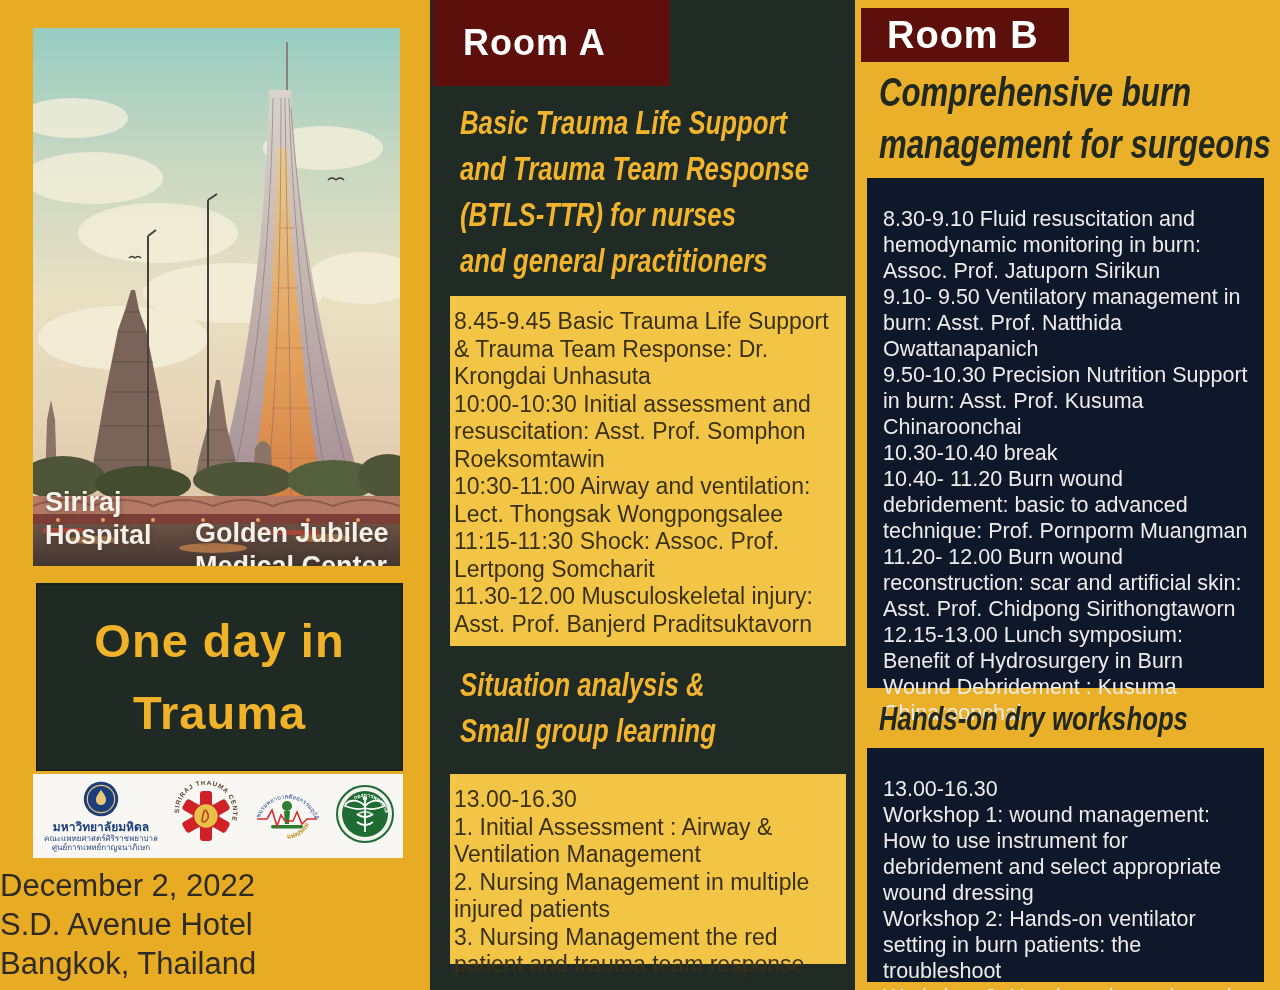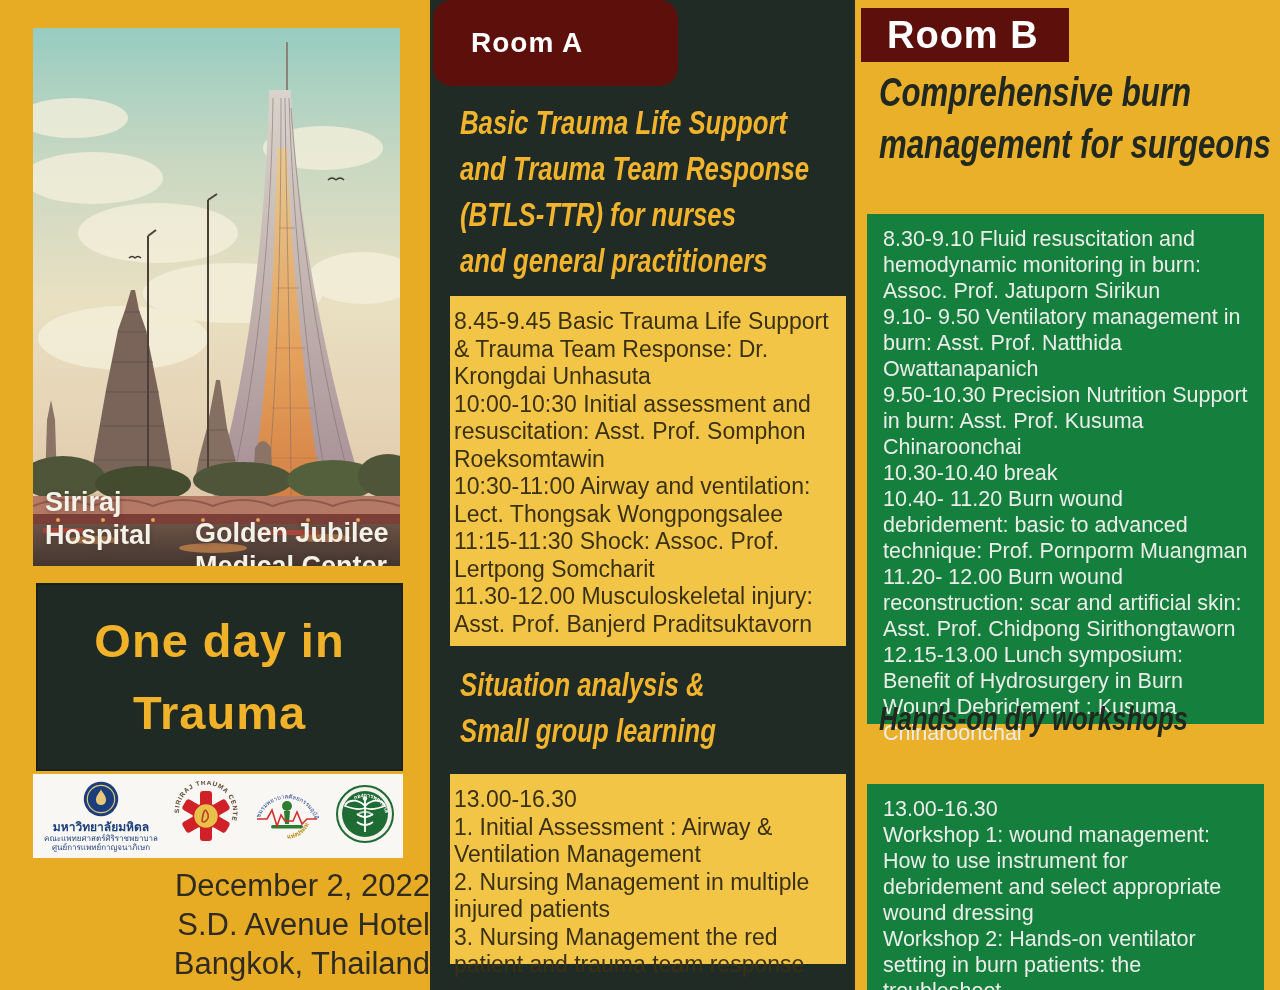"Room A" .badge-a { border-radius: 19px -> none; font-size: 28px -> 36px; padding-left: 38px -> 30px }
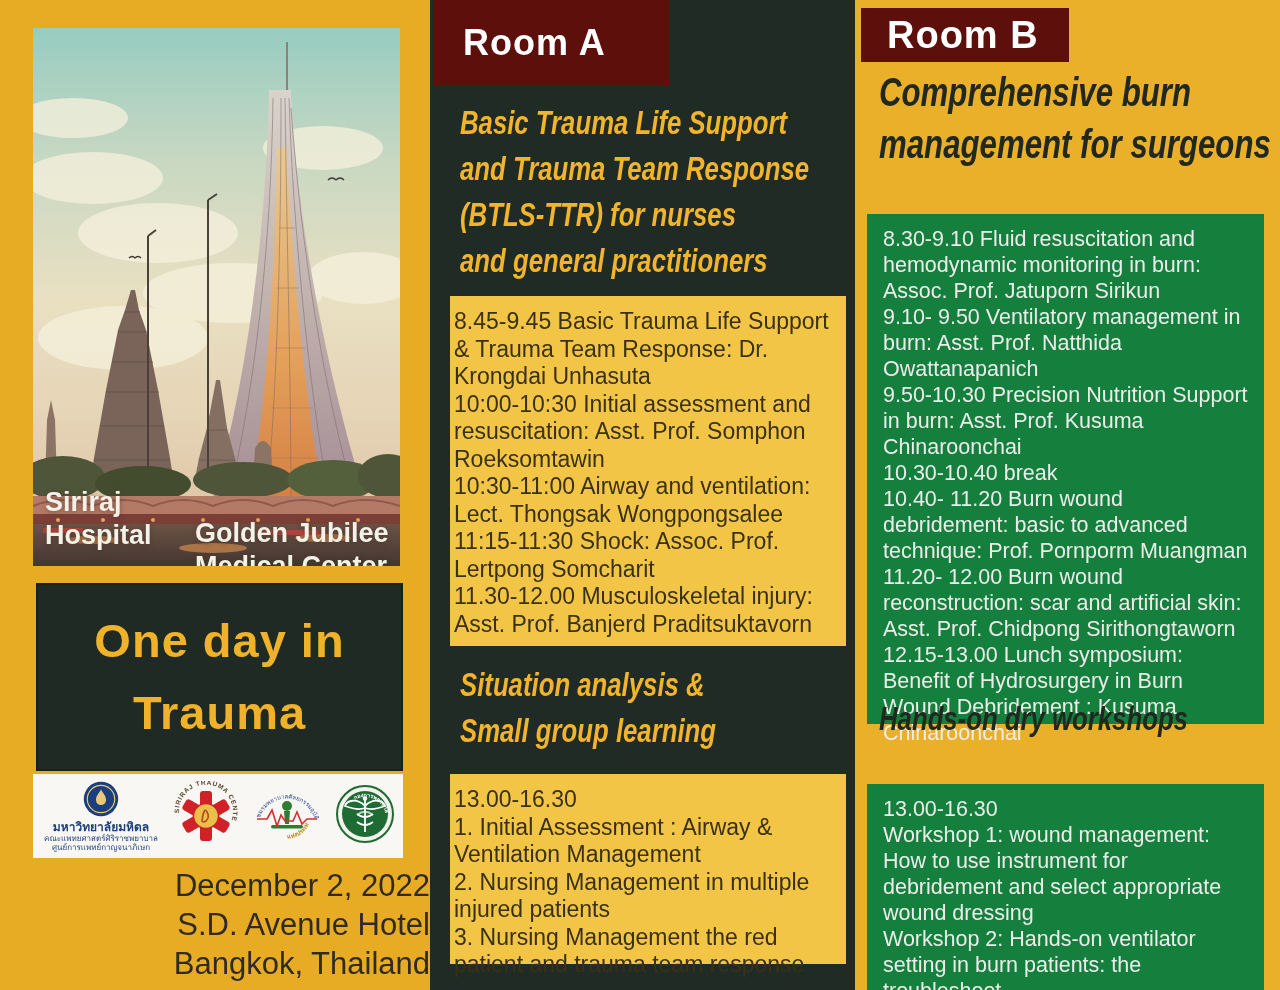"8.30-9.10 Fluid resuscitation and" .box-dark { background: #15803d -> #0f172a; margin-top: 36px -> none; padding: 12px 16px -> 28px 16px }
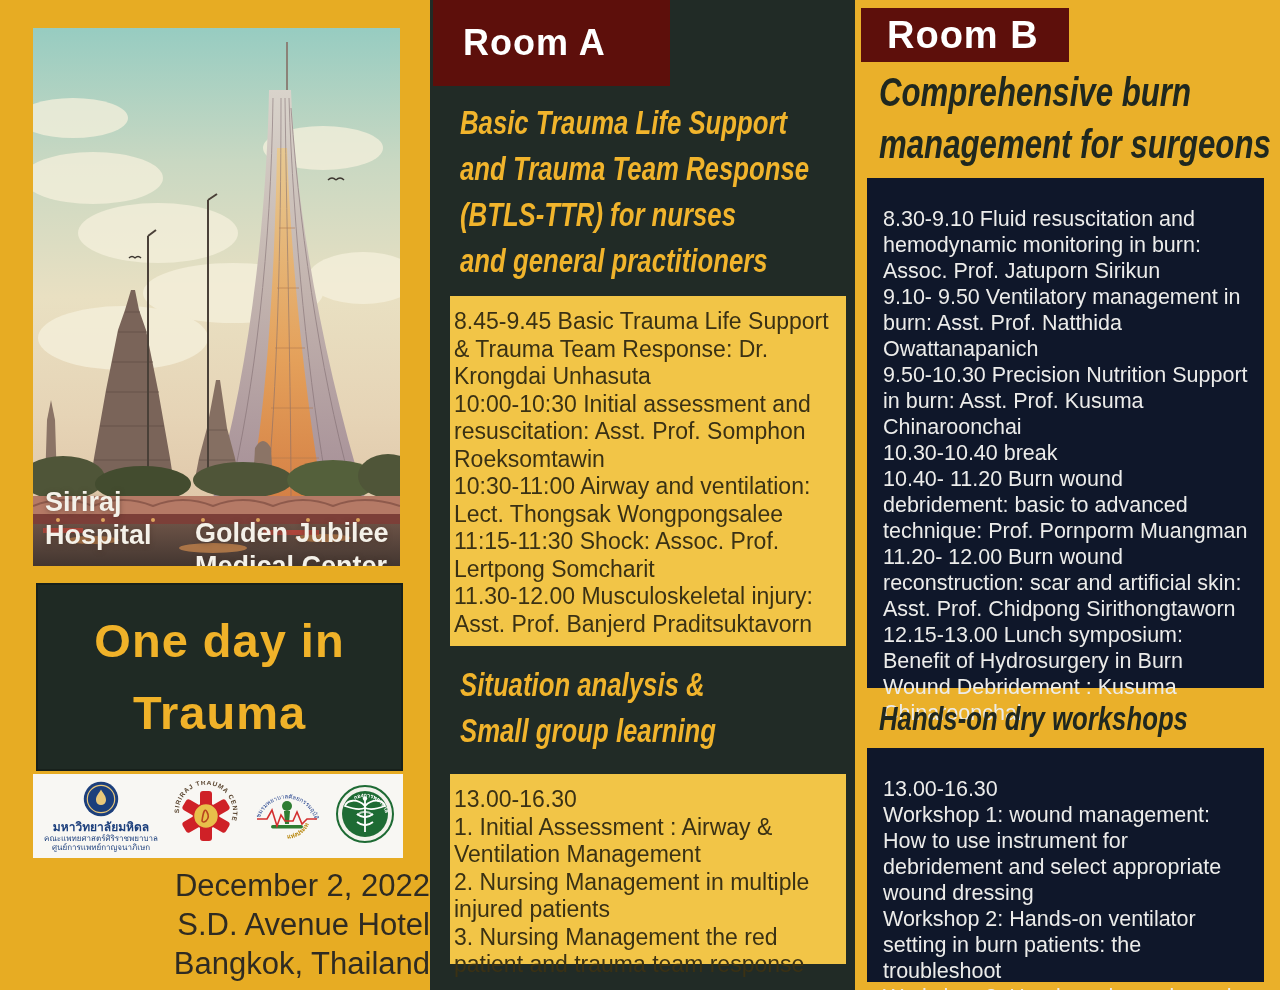"December 2, 2022" .date-block { text-align: right -> left }
